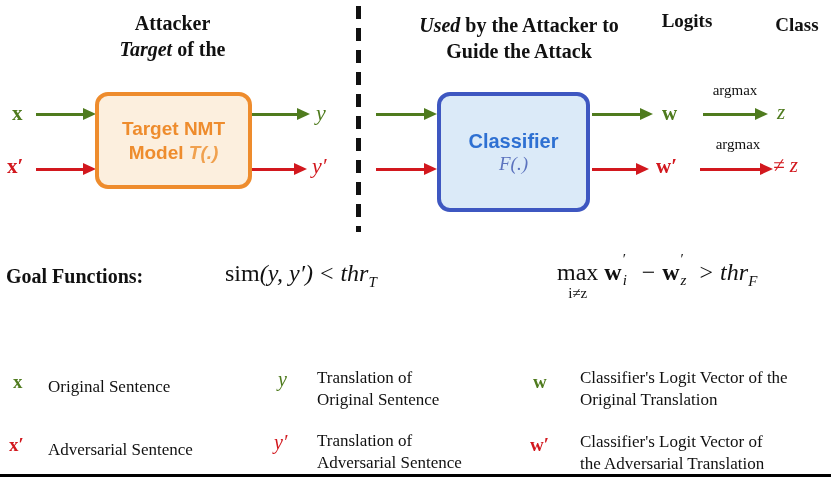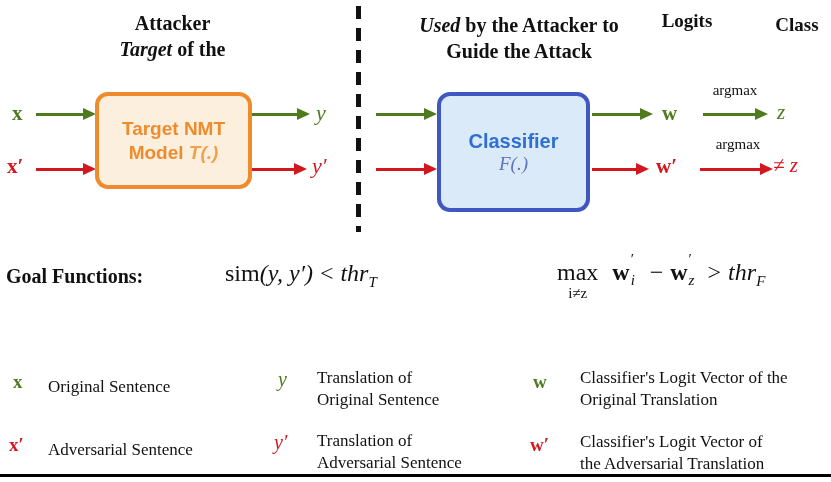"max" .maxstack { margin-right: 14px -> 6px }
